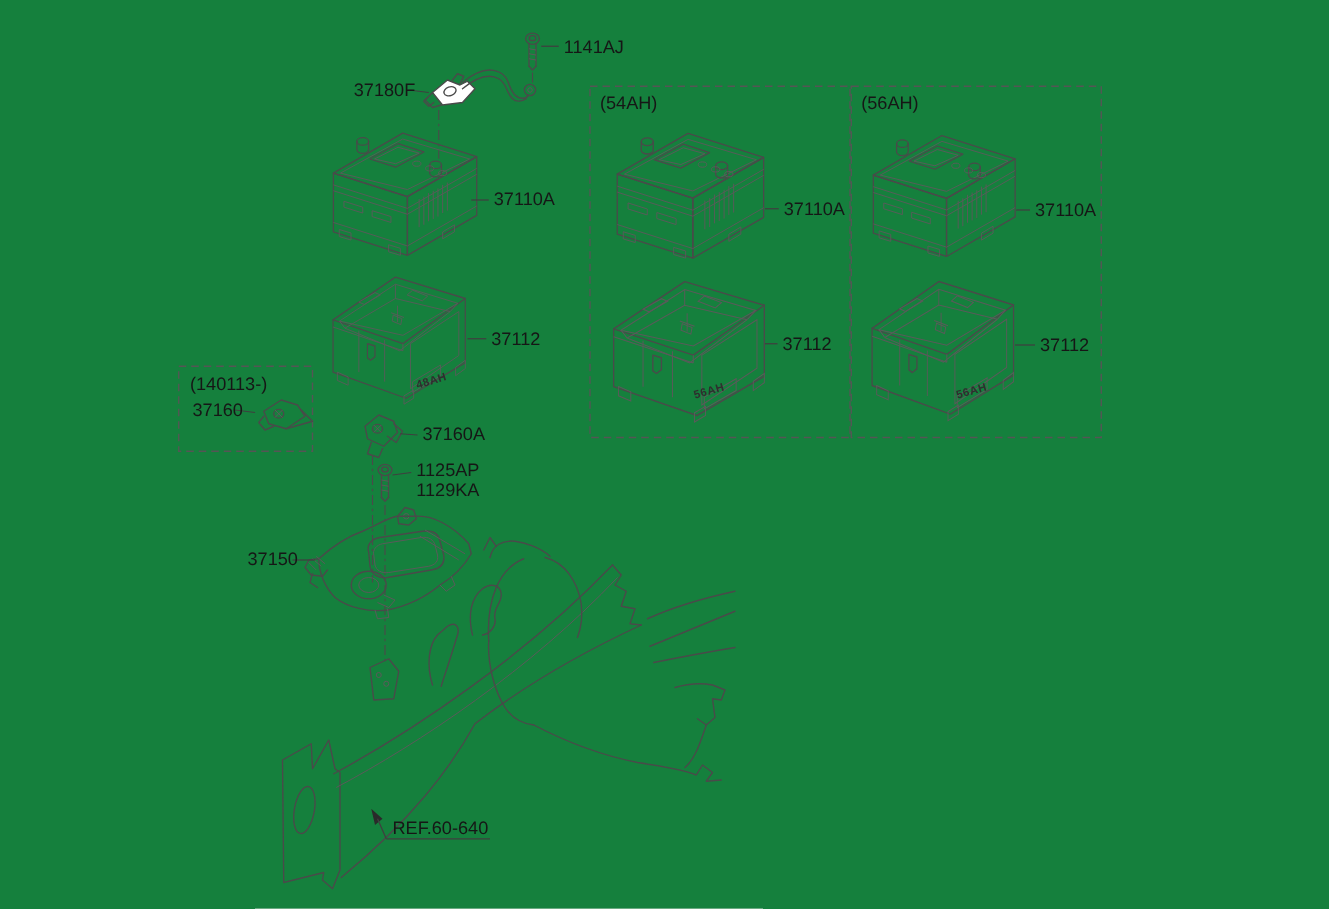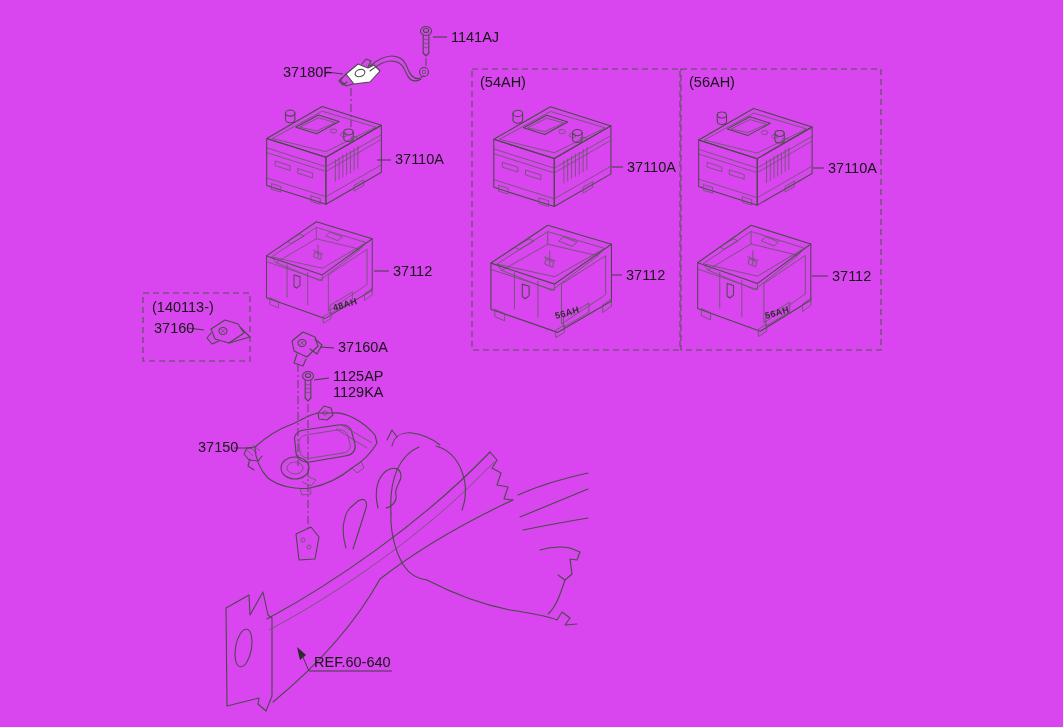"1141AJ" .stage { background: #d946ef -> #15803d }
